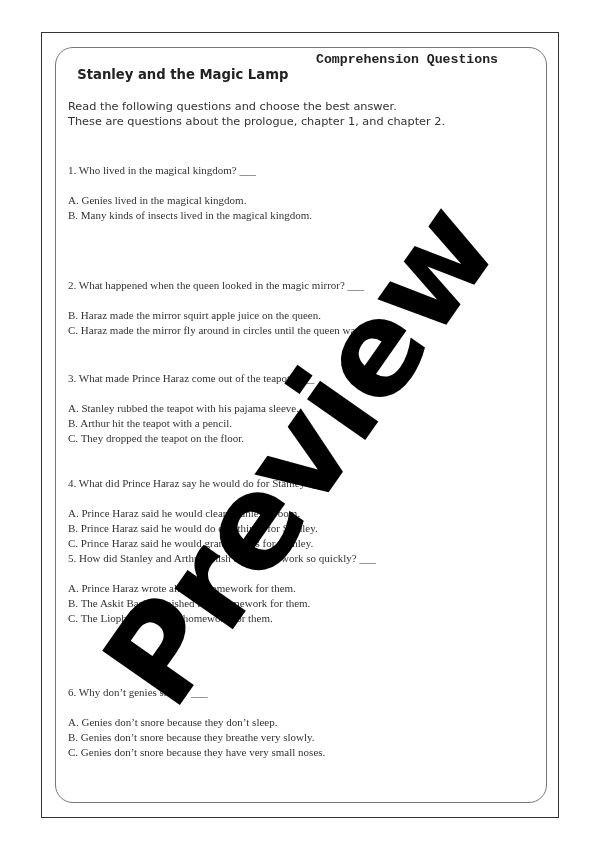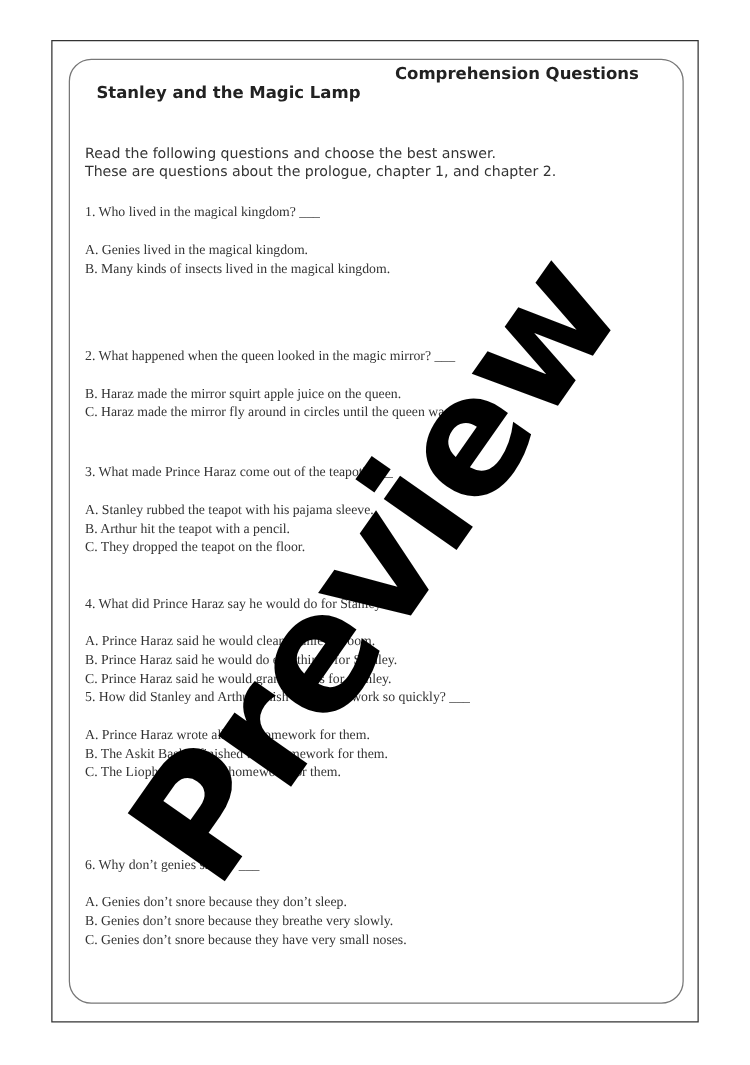"Comprehension Questions" .title .t2 { font-family: none -> Liberation Mono, monospace }
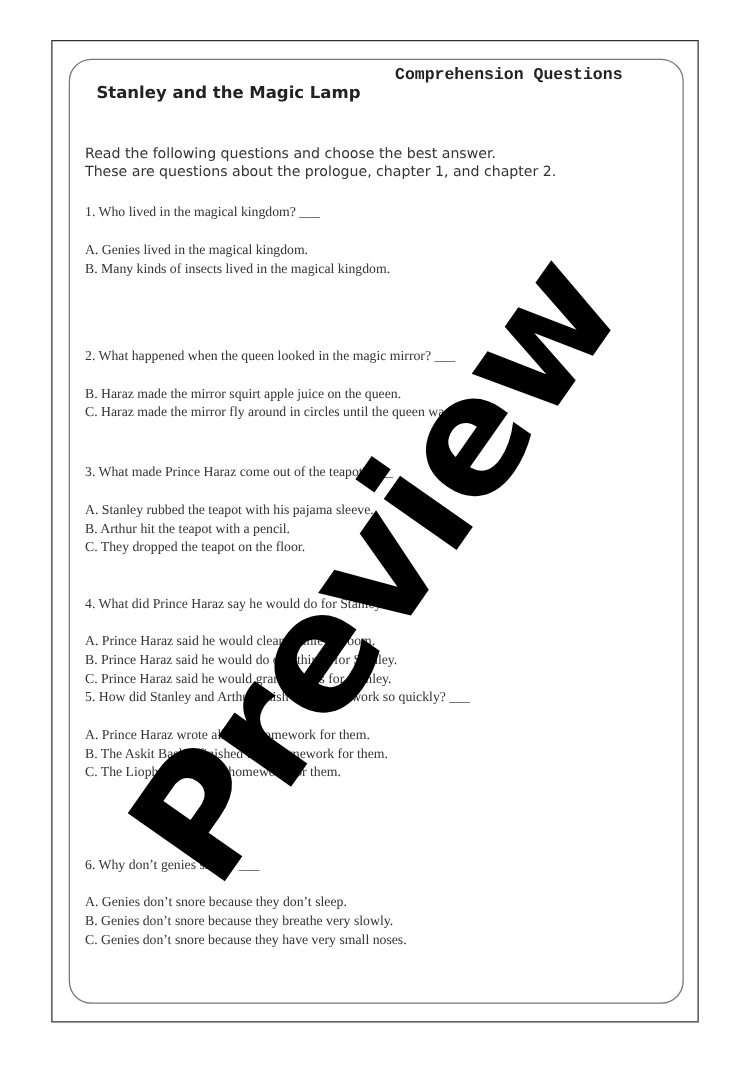"Read the following questions and" .intro { top: 115px -> 99px }
